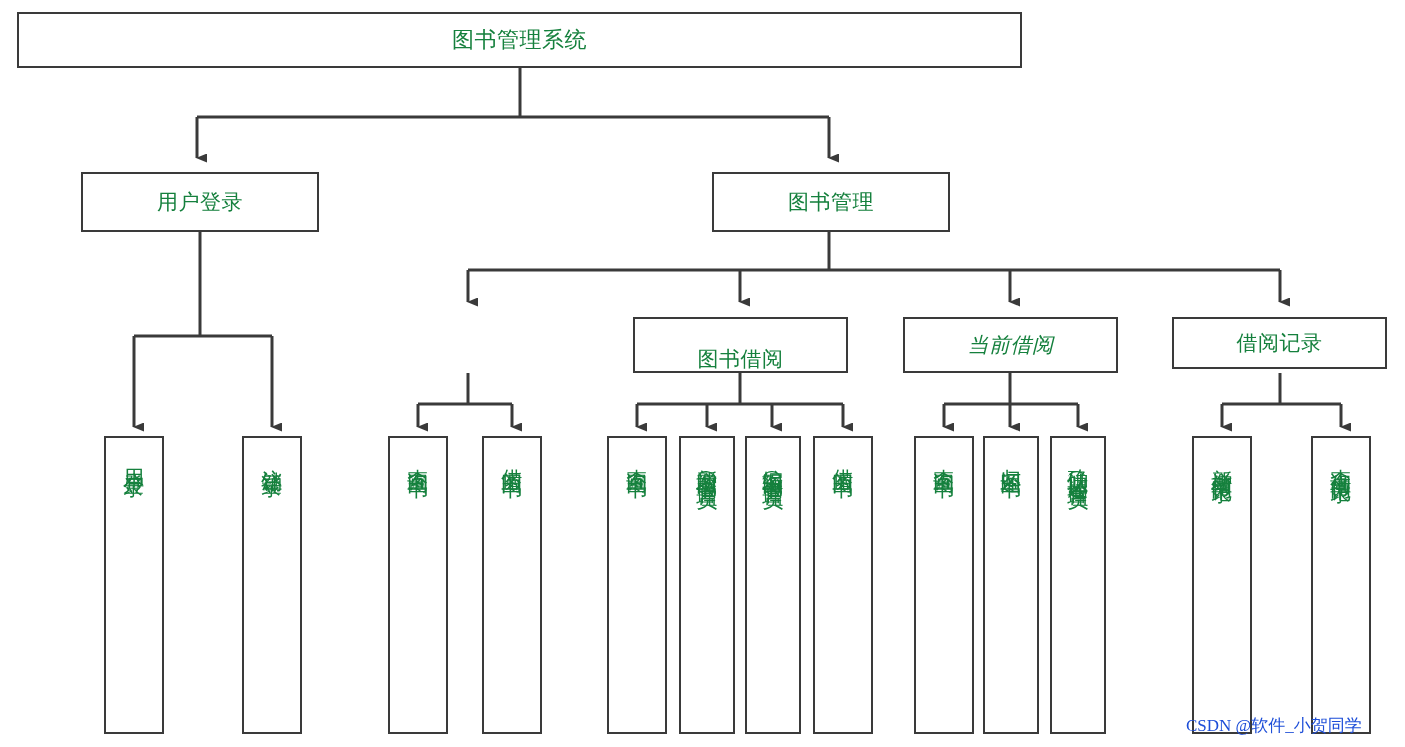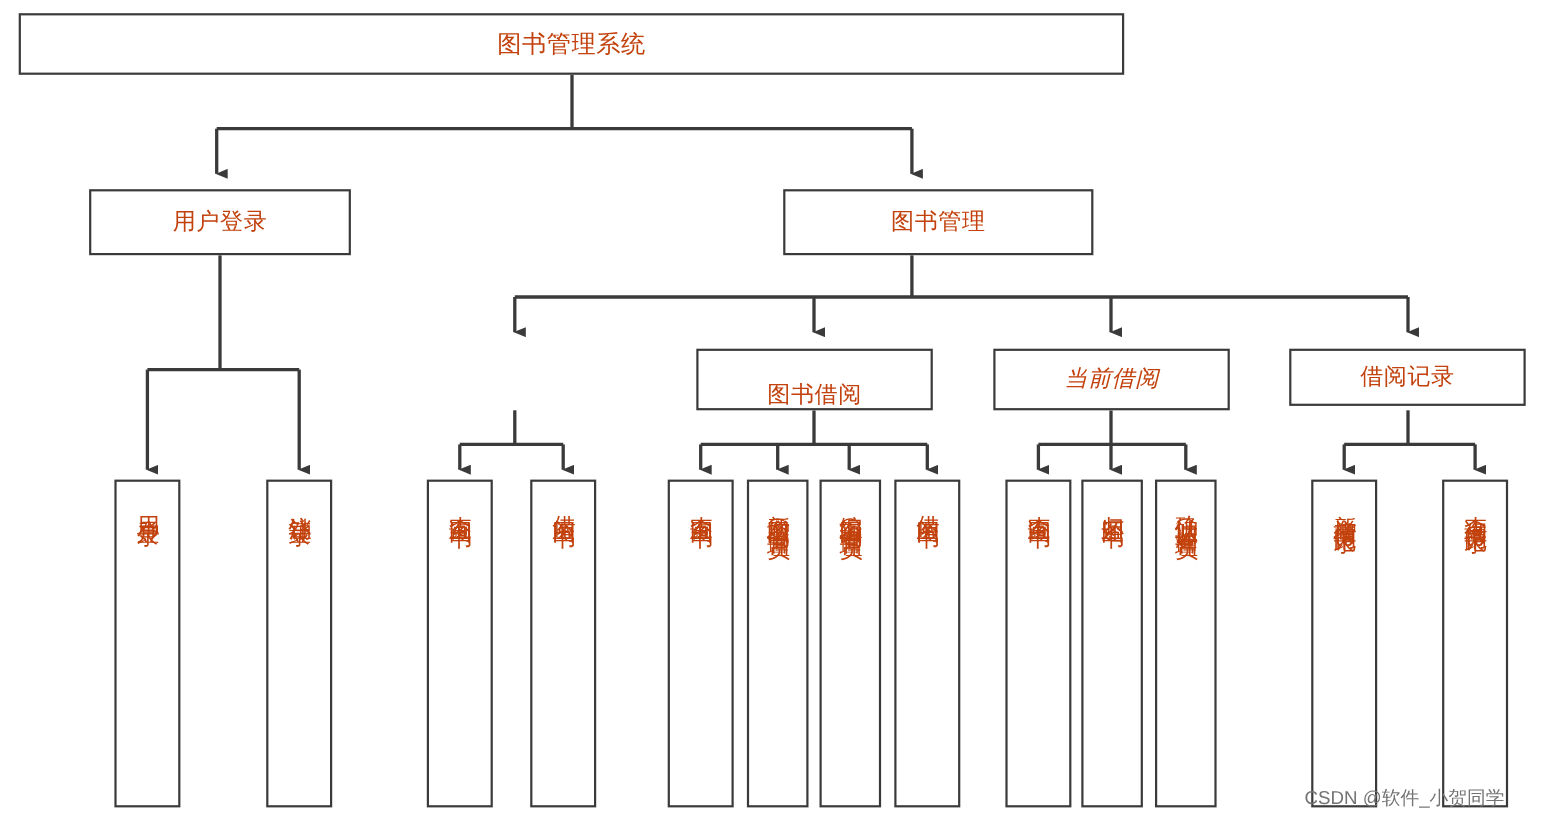"图书管理系统" .node .label { color: #c2410c -> #15803d }
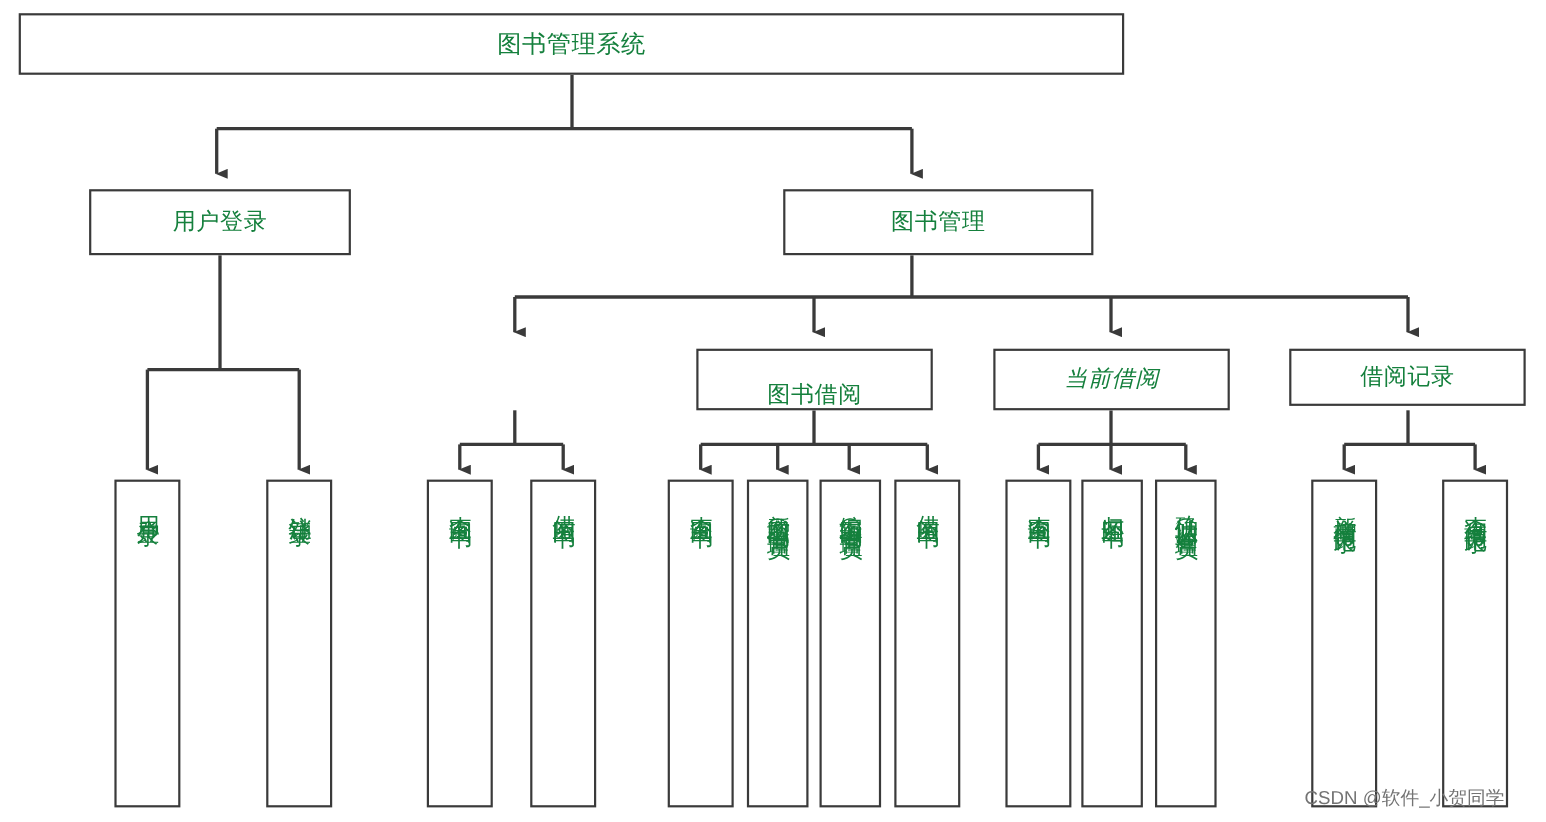"图书管理" div.node { width: 282px -> 238px }
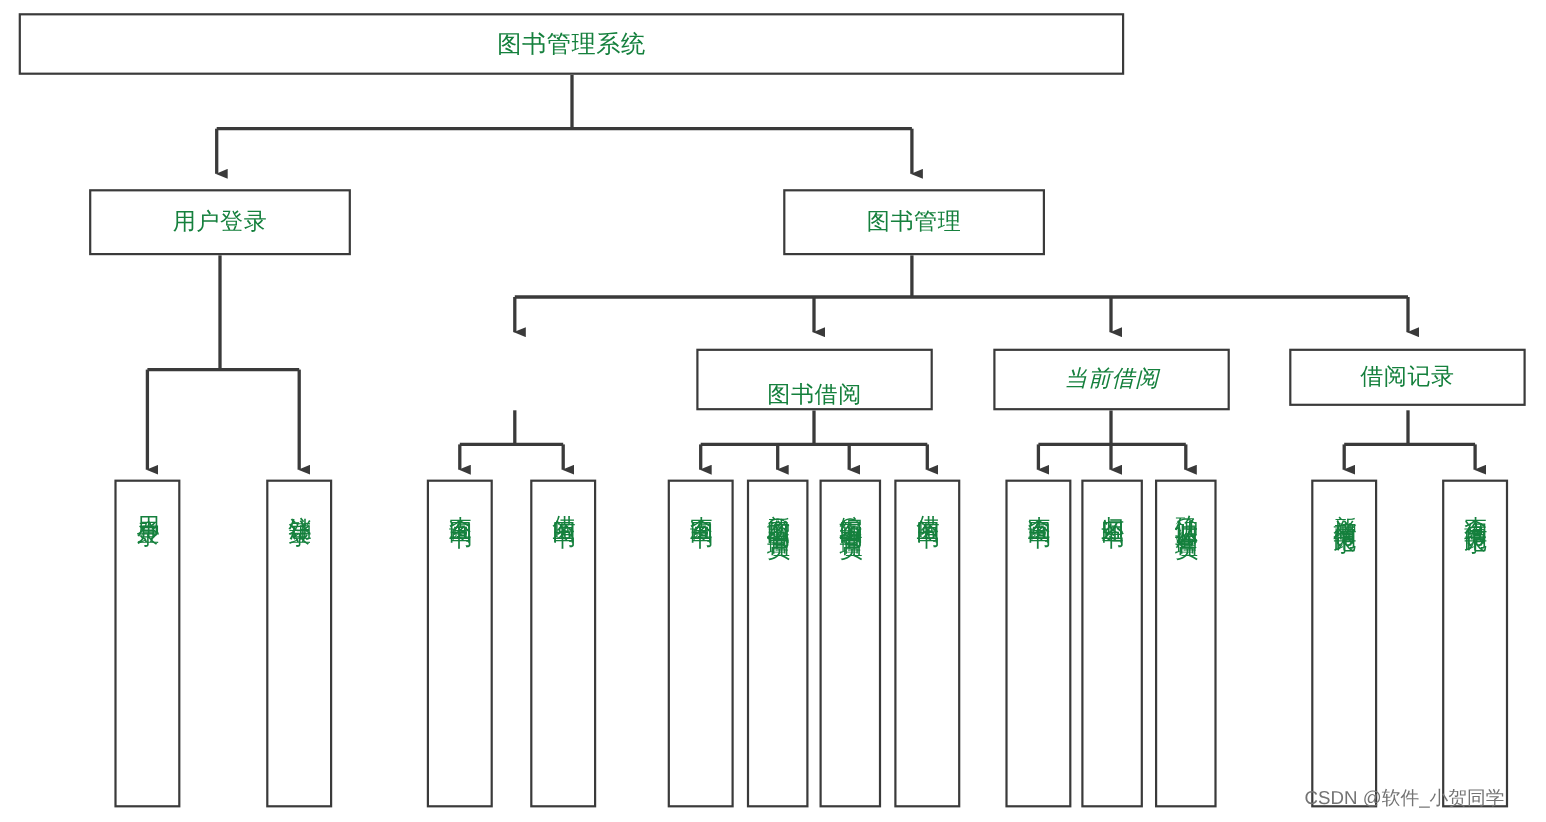"CSDN @软件_小贺同学" .watermark { color: #737373 -> #1d4ed8; font-family: Liberation Sans, sans-serif -> Liberation Serif, serif }
